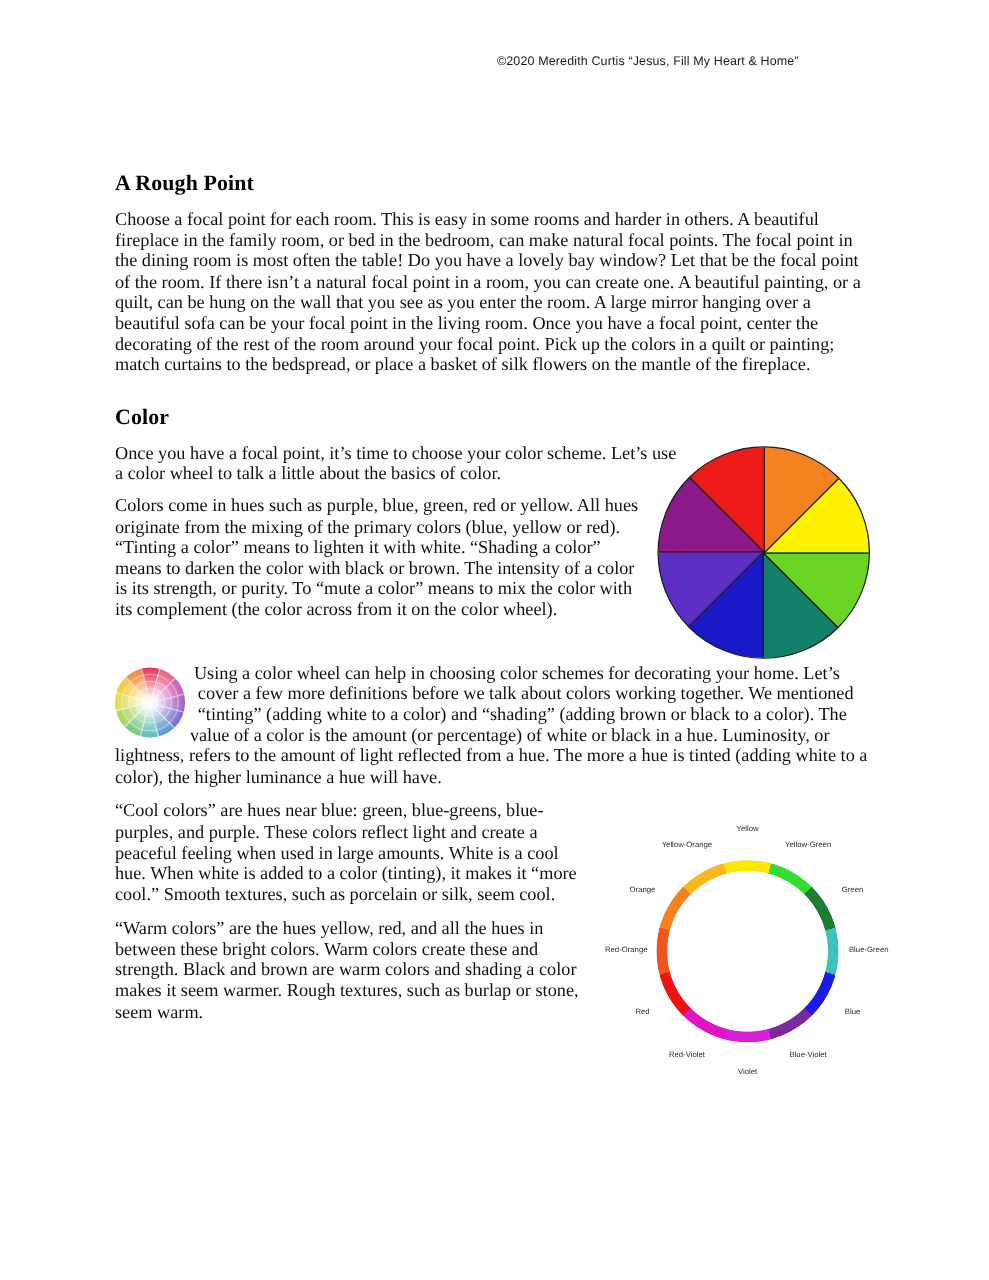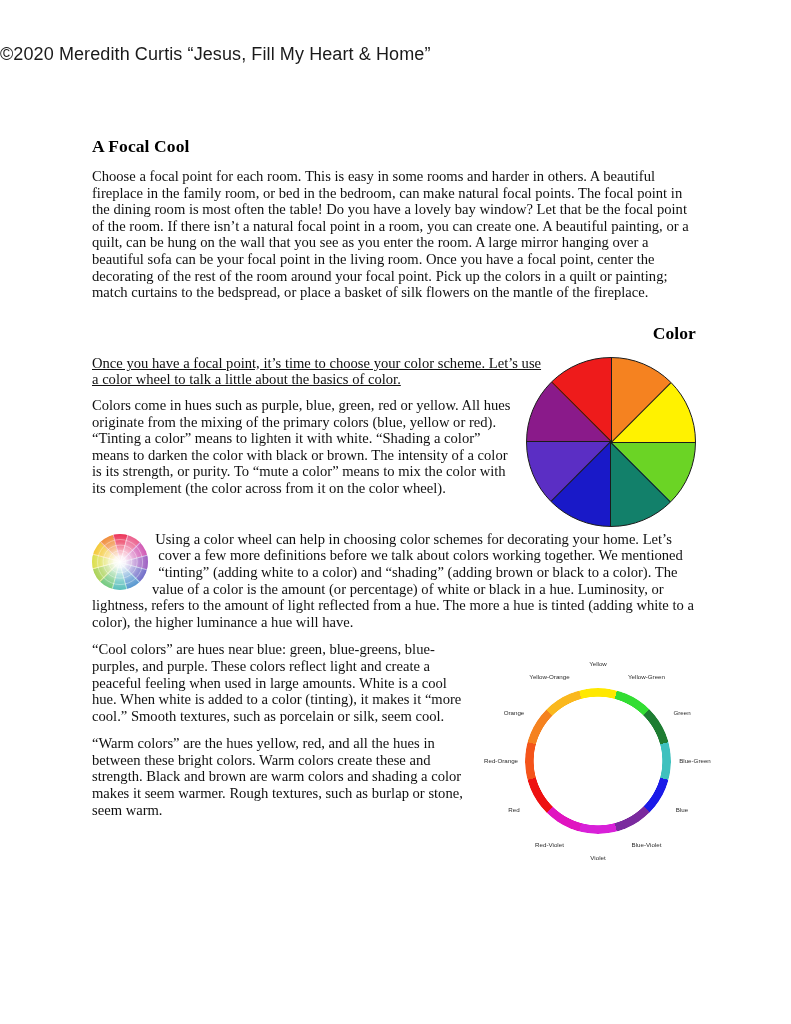"©2020 Meredith Curtis “Jesus, Fill" #doc-header { font-size: 18px -> 10px; text-align: left -> right }
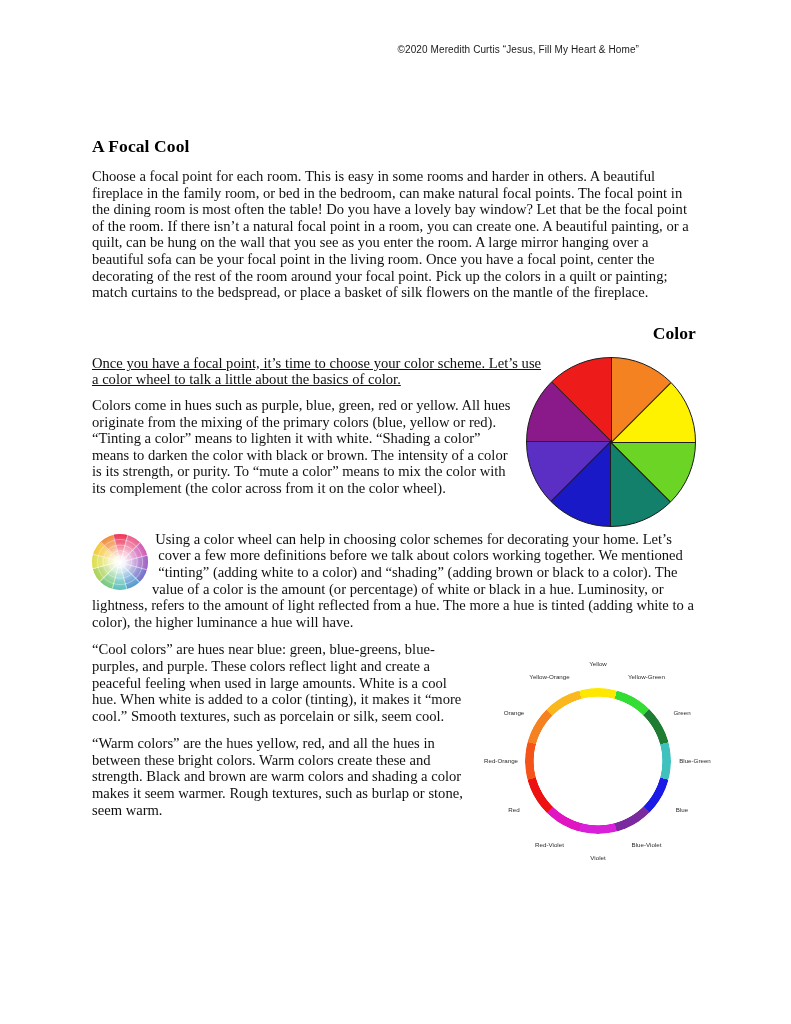"A Focal Cool" h2.section-title { text: Focal Cool -> Rough Point }
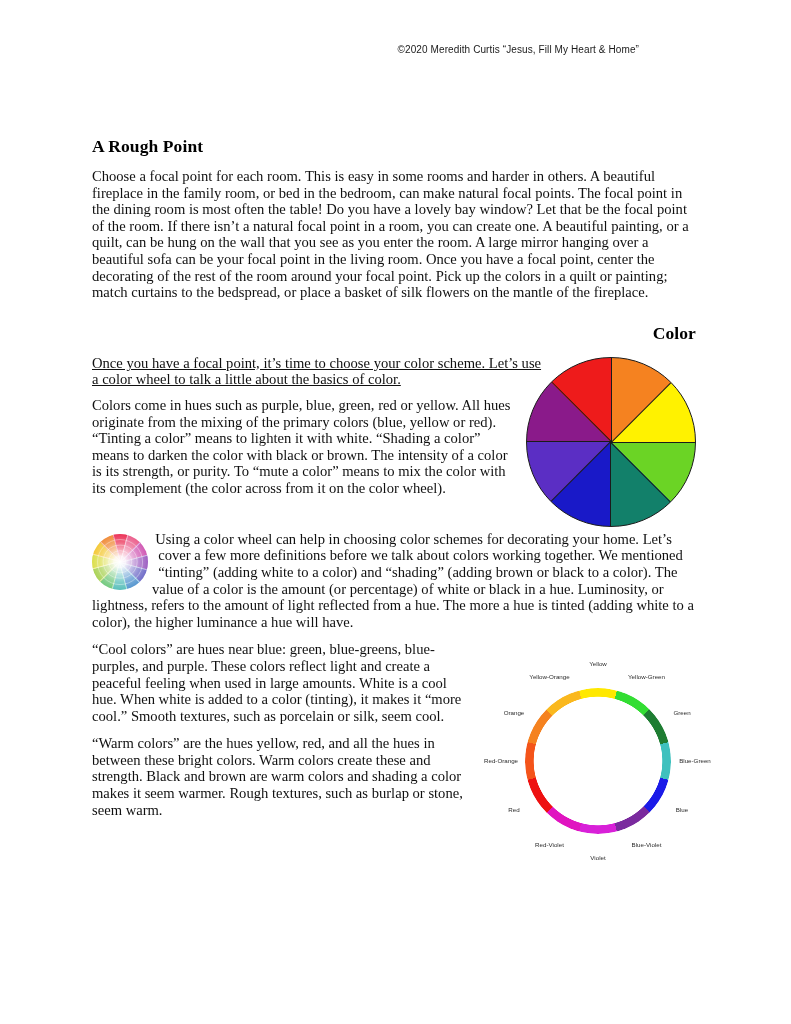"Color" h2.section-title.color-title { text-align: right -> none }
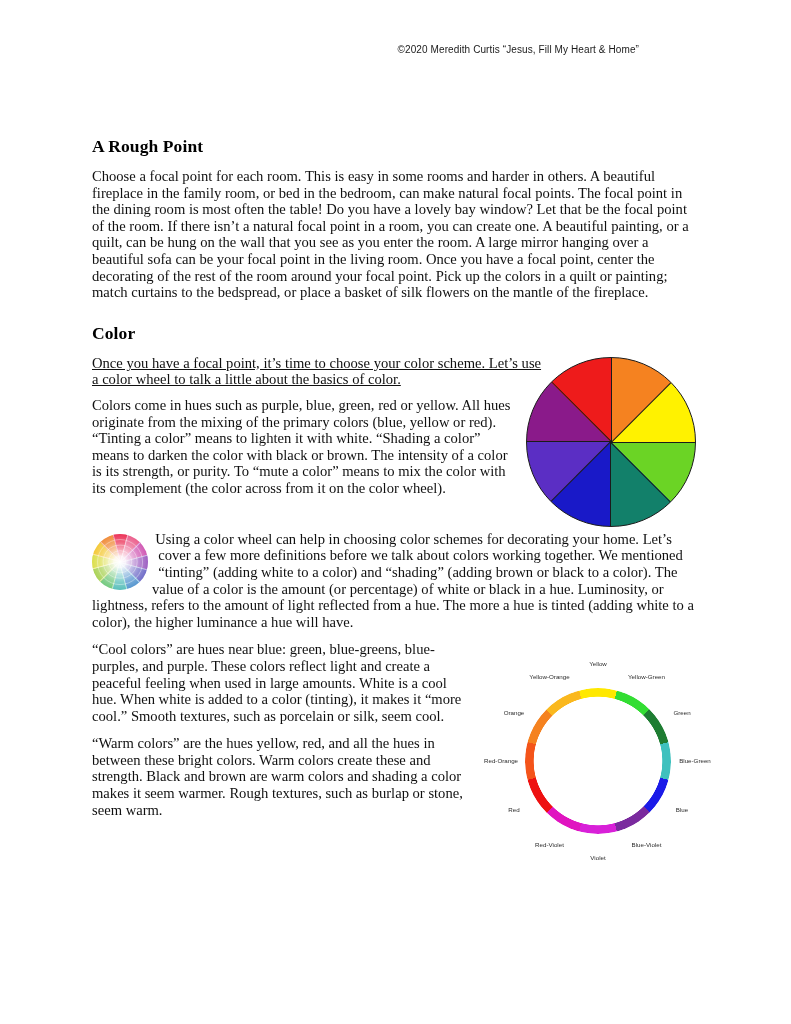"Once you have a focal" p.tight { text-decoration: underline -> none }
